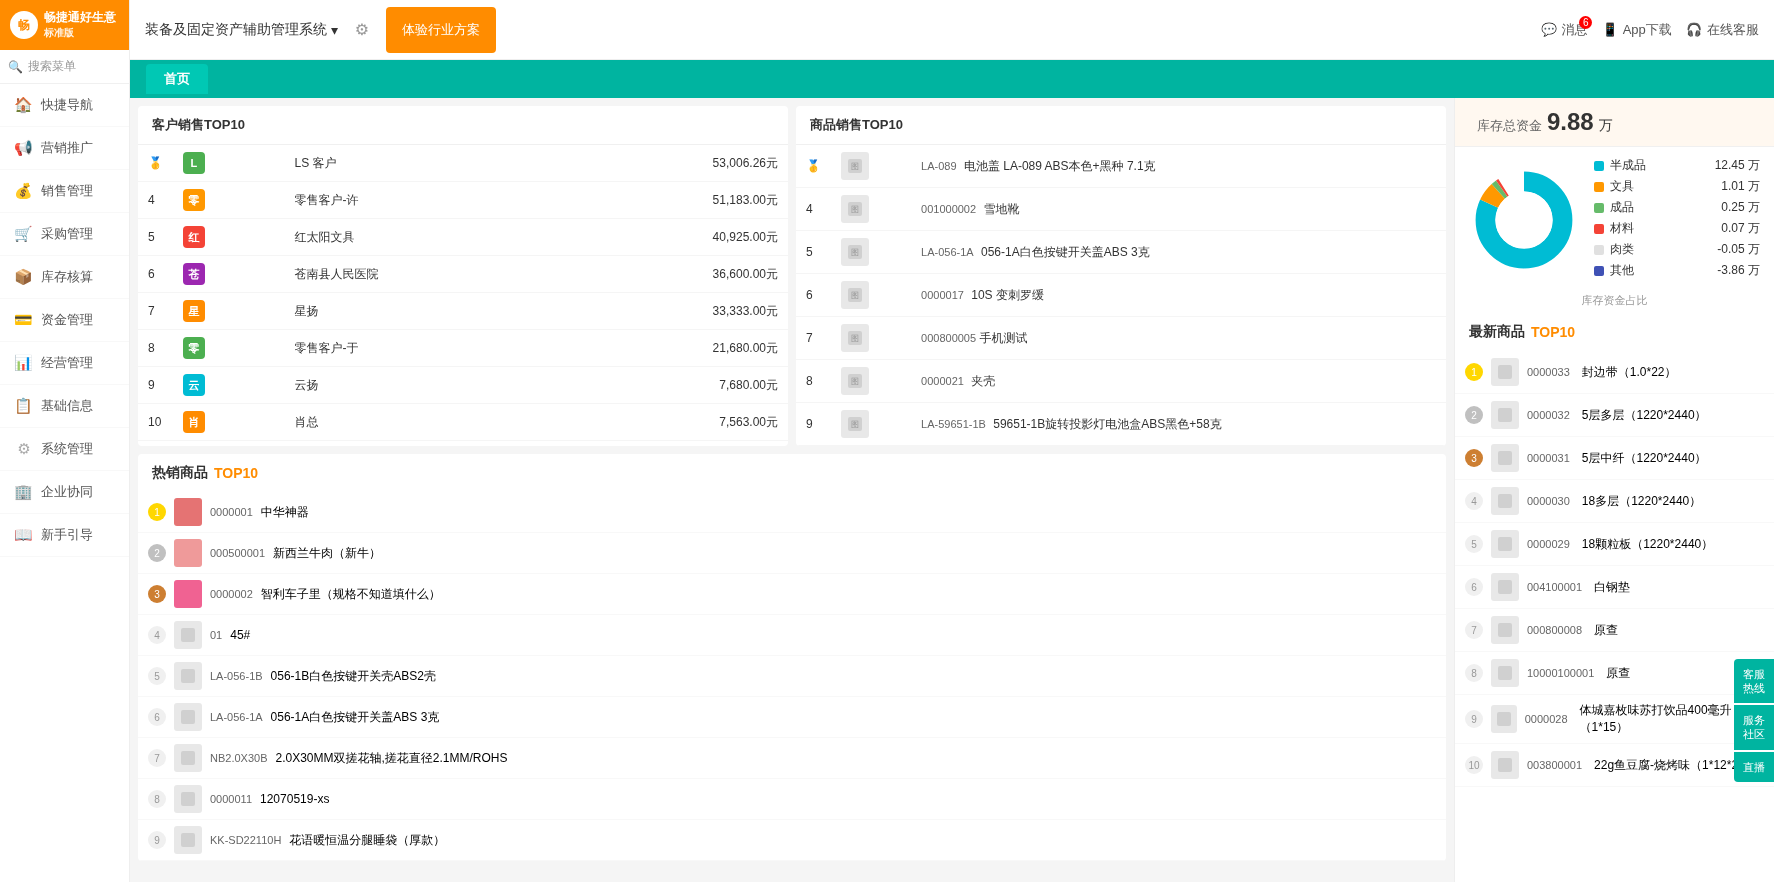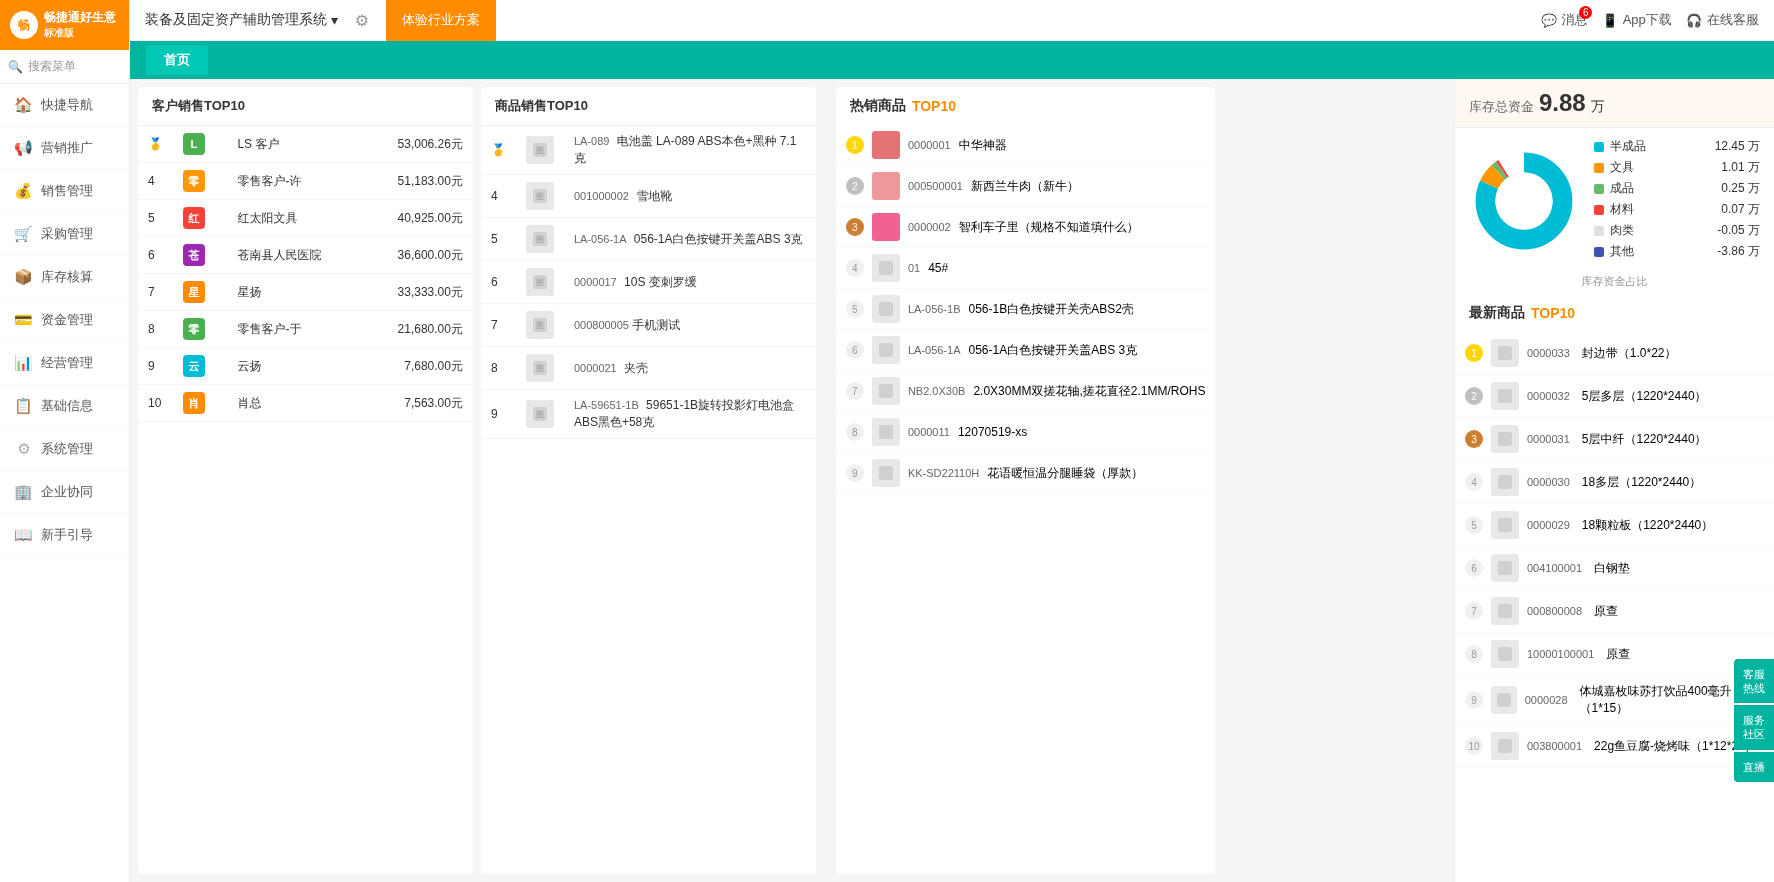"装备及固定资产辅助管理系统" .topbar { height: 41px -> 60px }
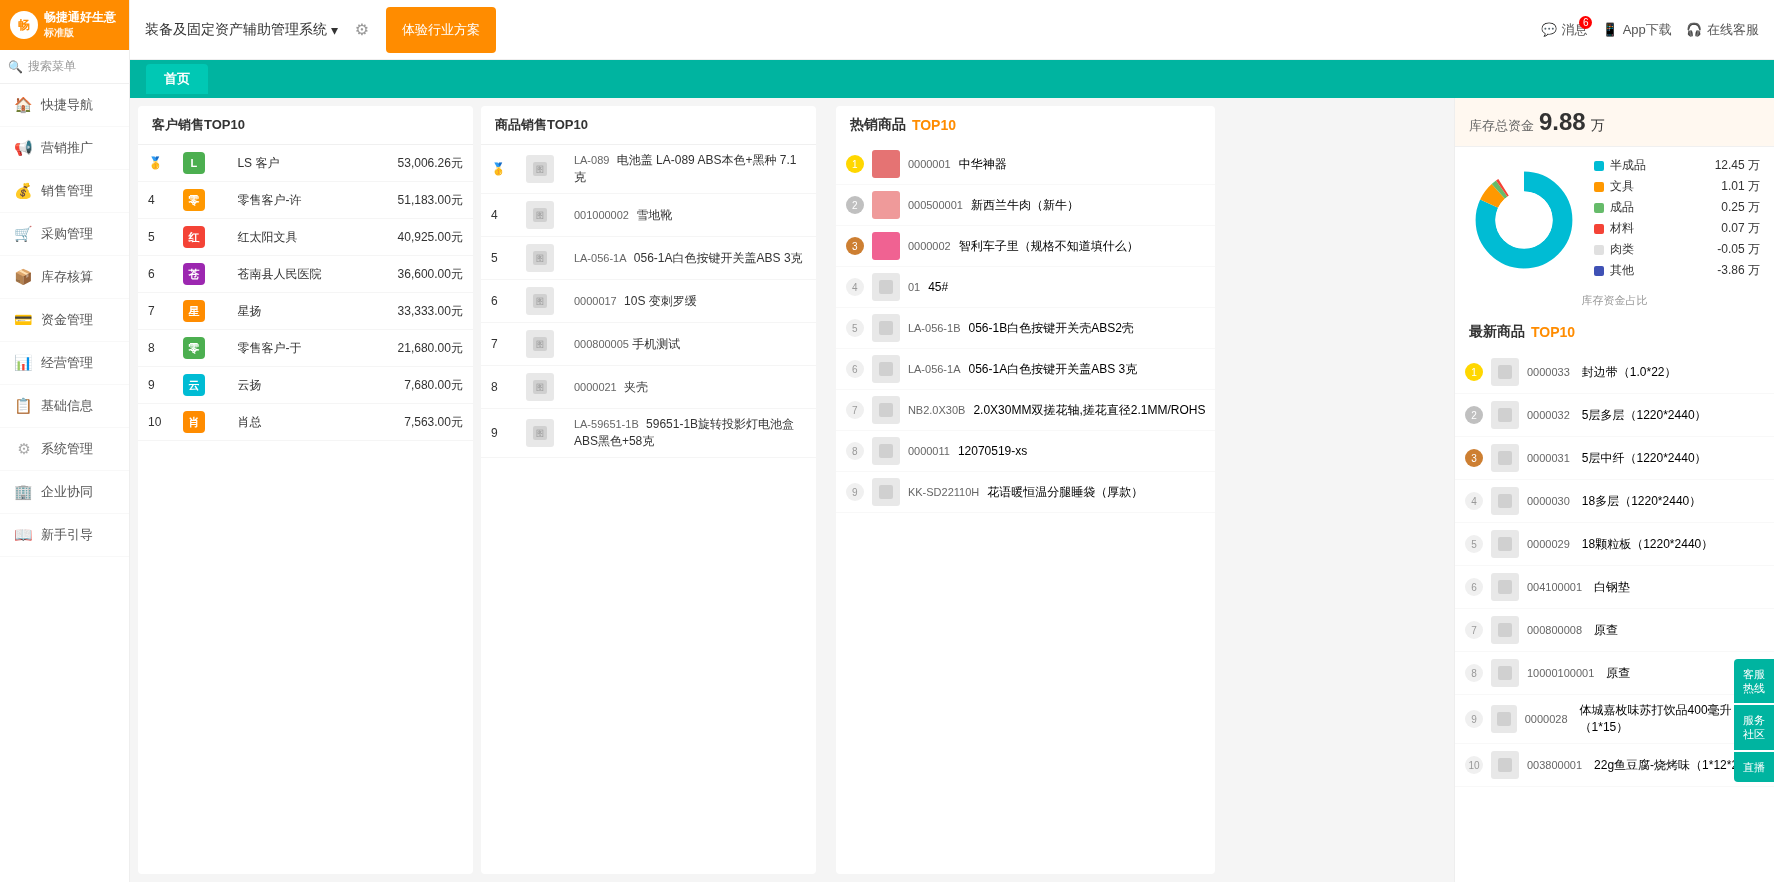"客户销售TOP10" .main-content { flex-direction: row -> column; gap: 20px -> 8px }
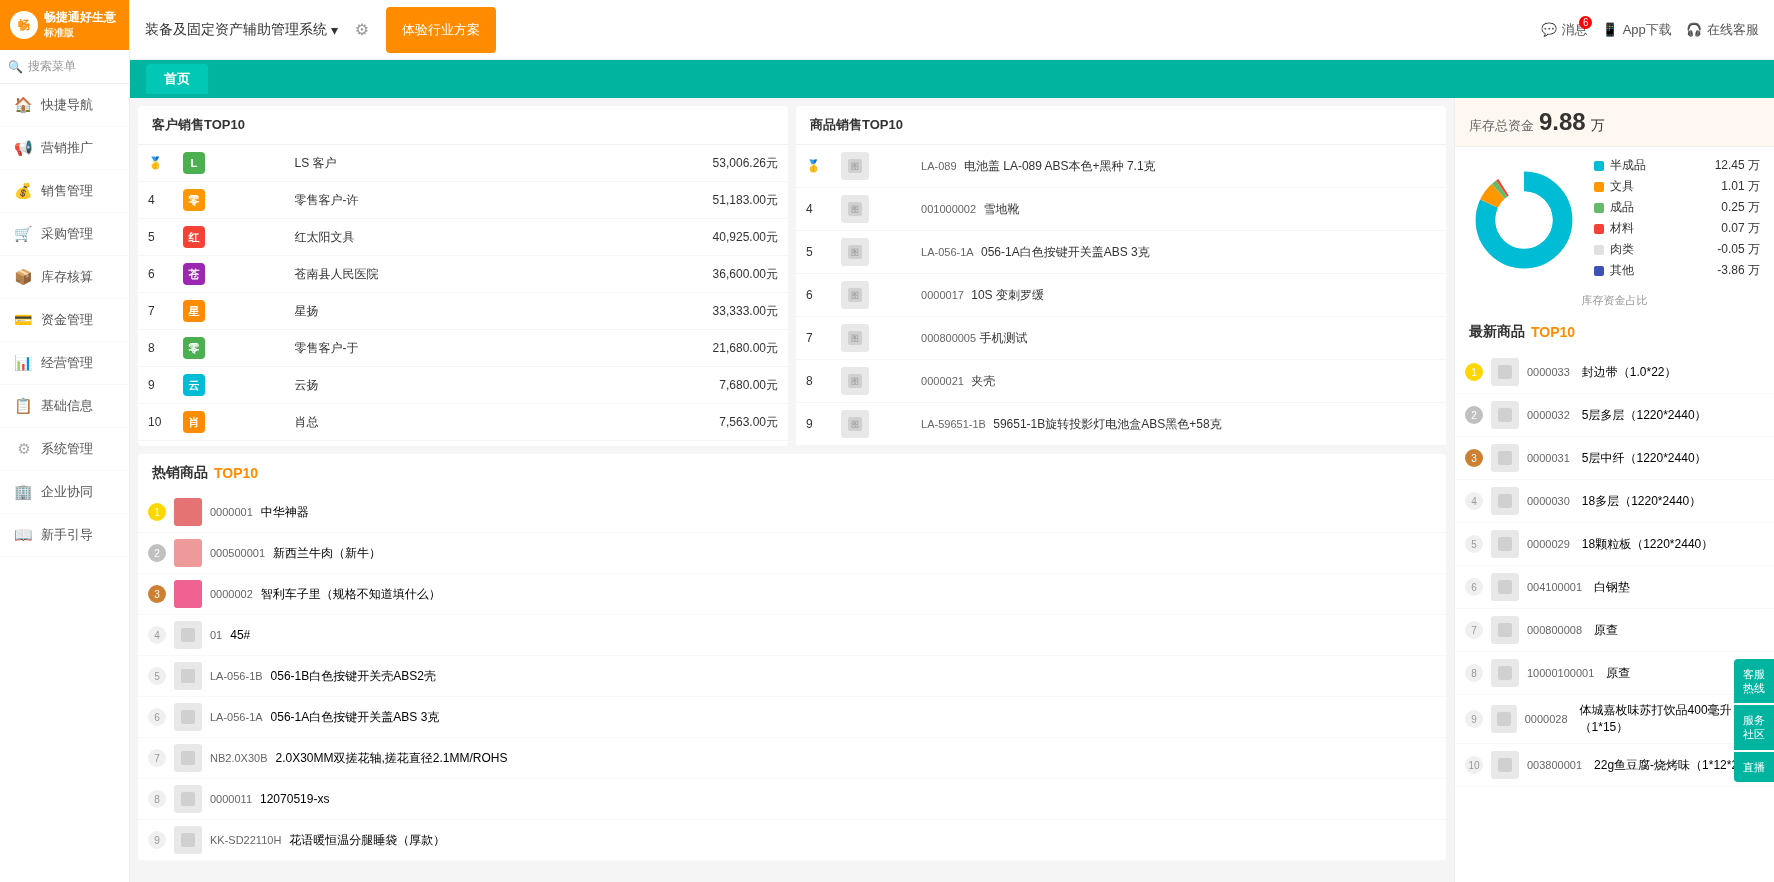"库存总资金" .rp-label { margin-left: none -> 8px }
